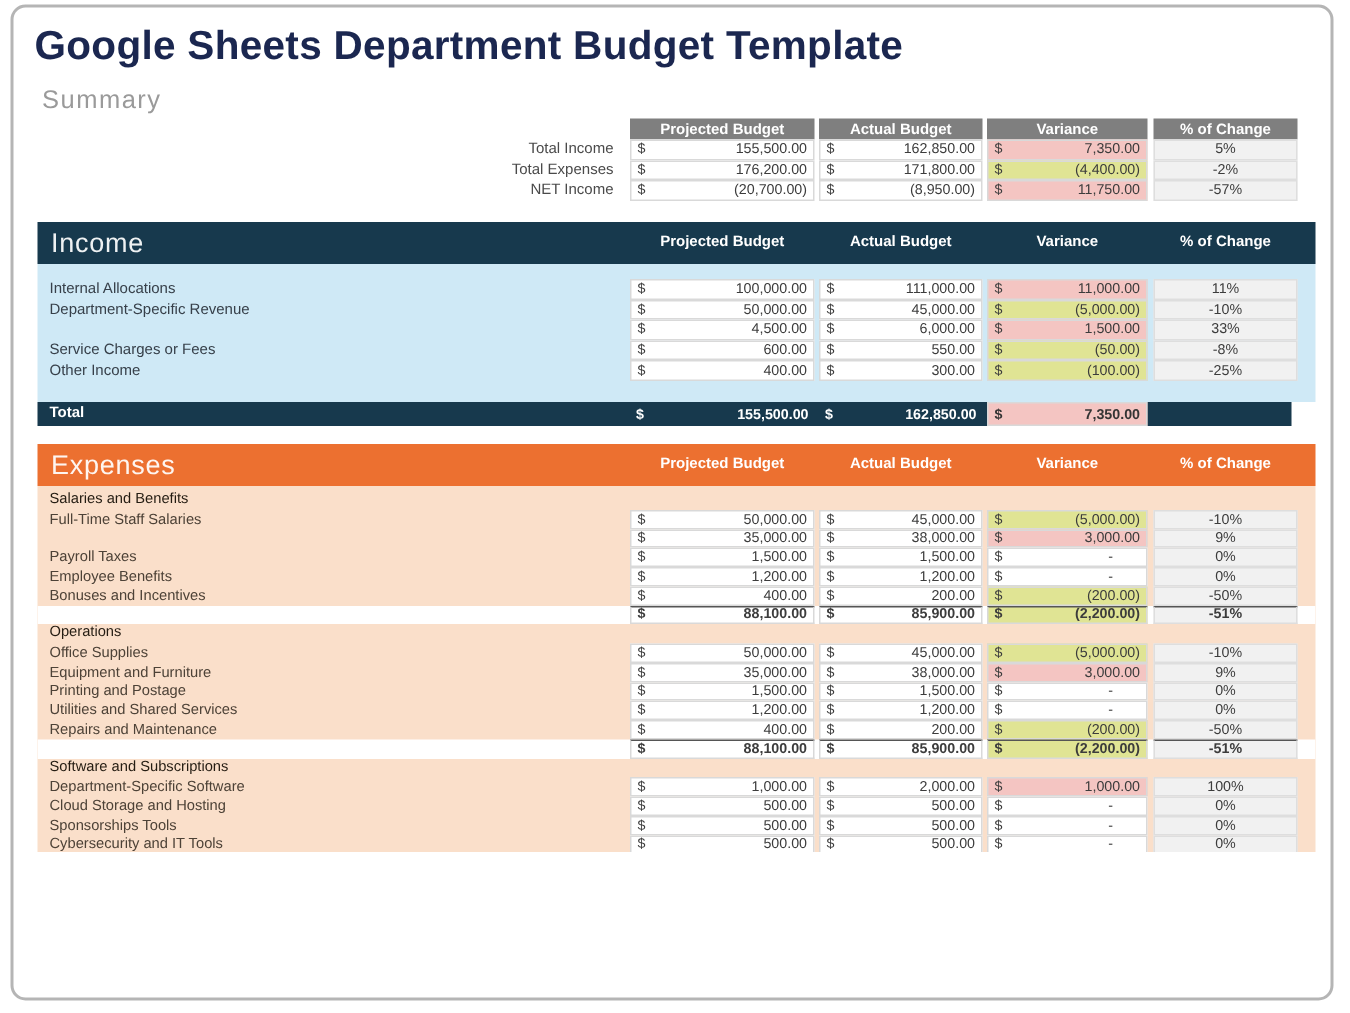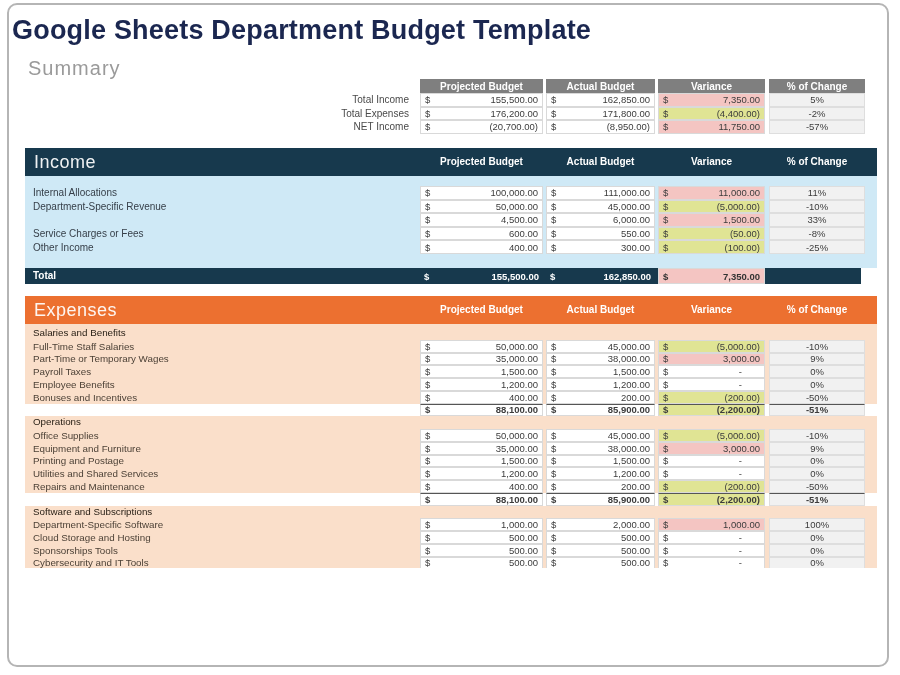"Google Sheets Department Budget Template" #title { left: 12px -> 23px }
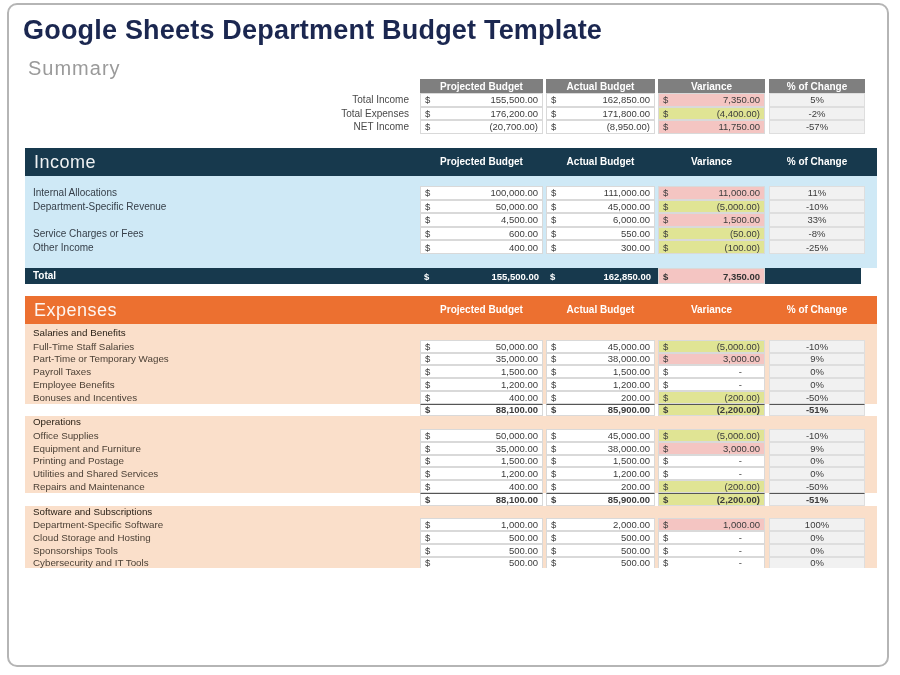"Summary" #subtitle { font-size: 20px -> 17px }
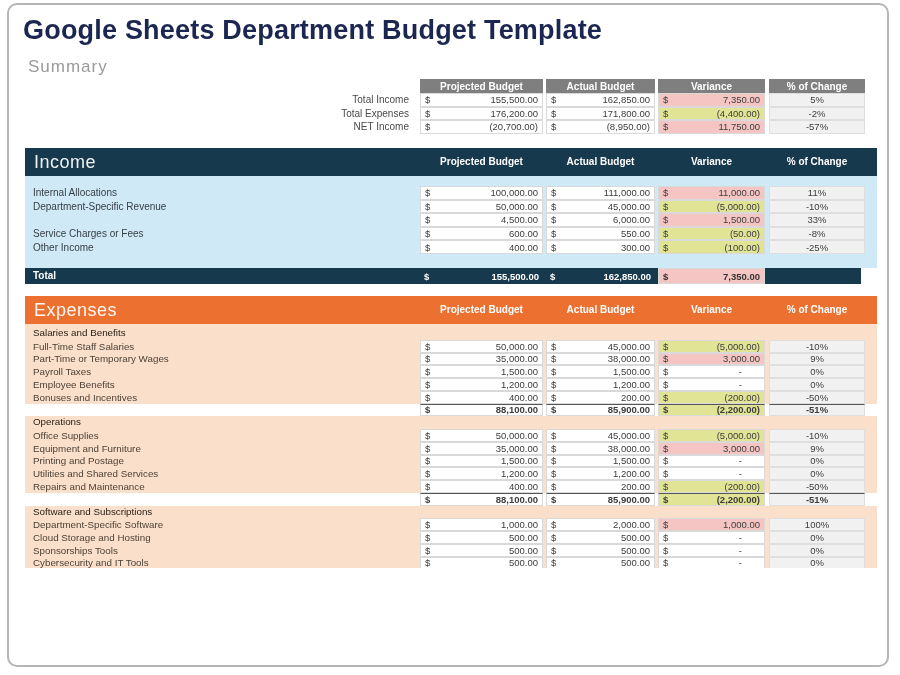"Part-Time or Temporary Wages" div.rlabel { html: <div>Part-Time or Temporary Wages</div> -> none }
